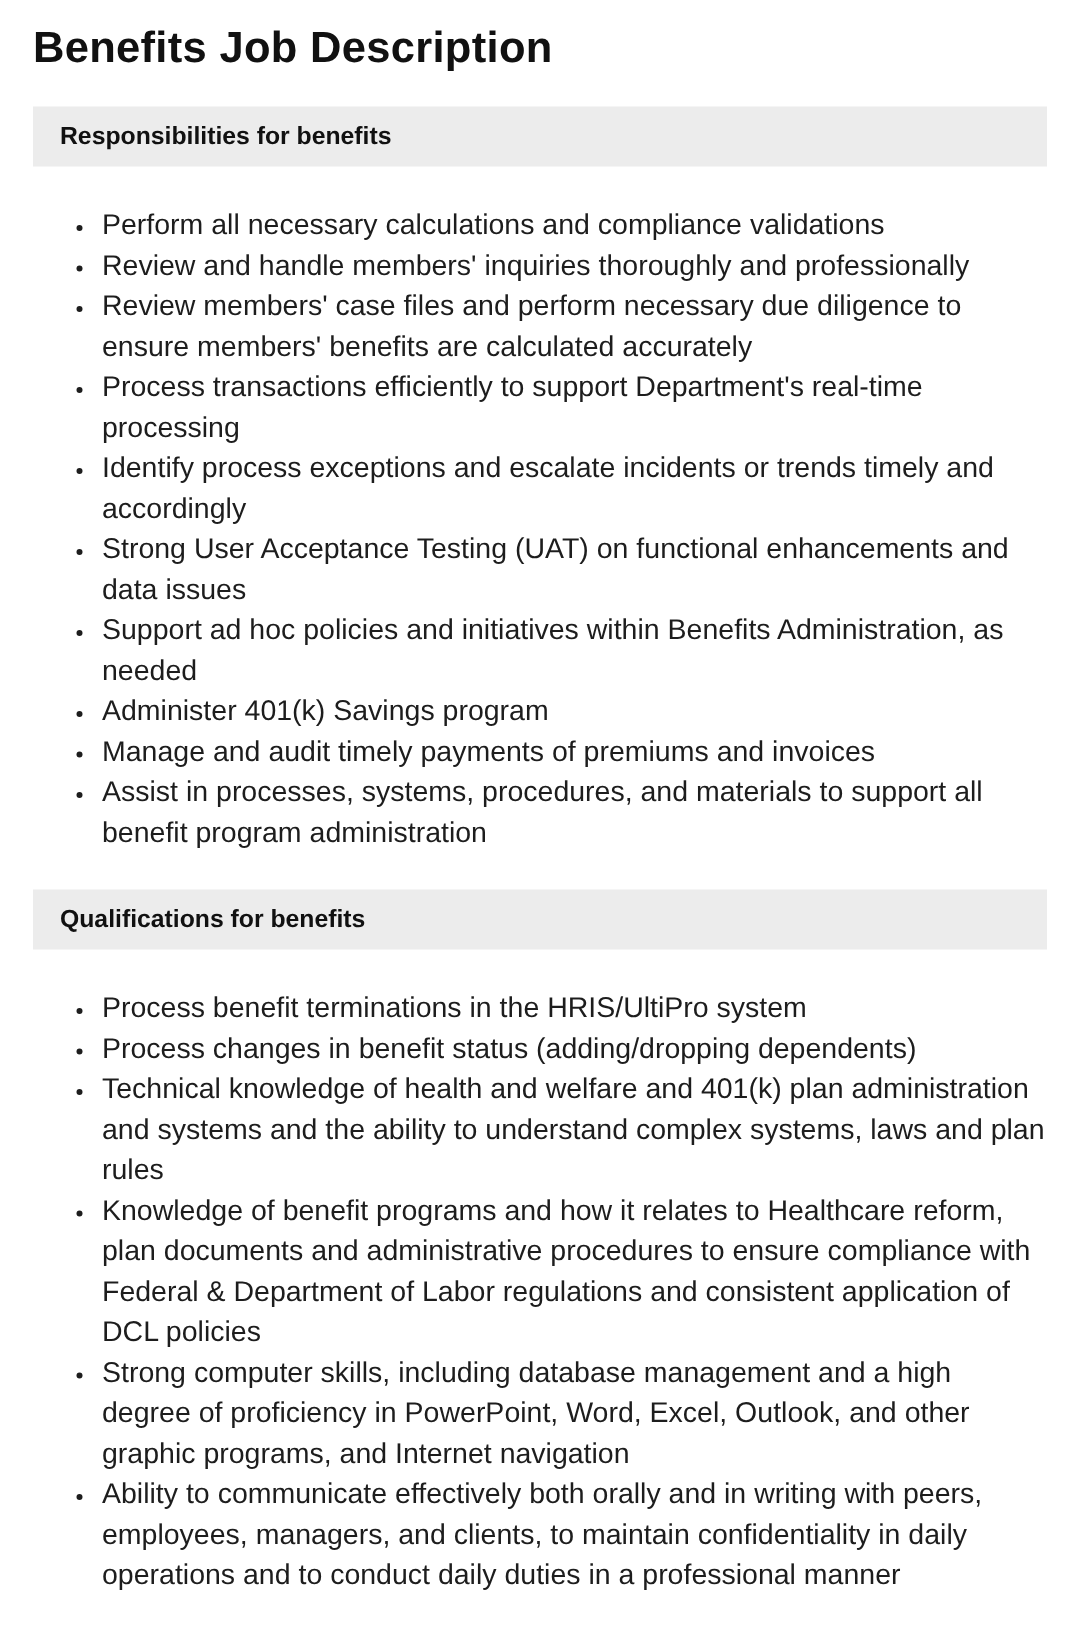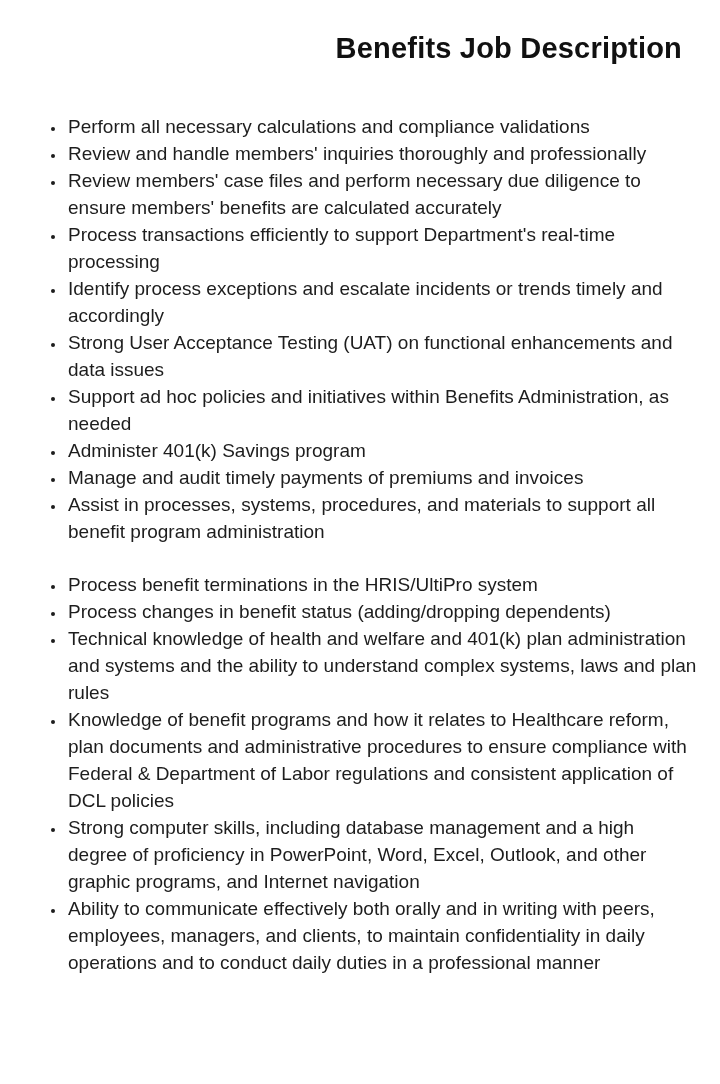"Benefits Job Description" .page-title { margin: 16px -> 0; text-align: right -> left }
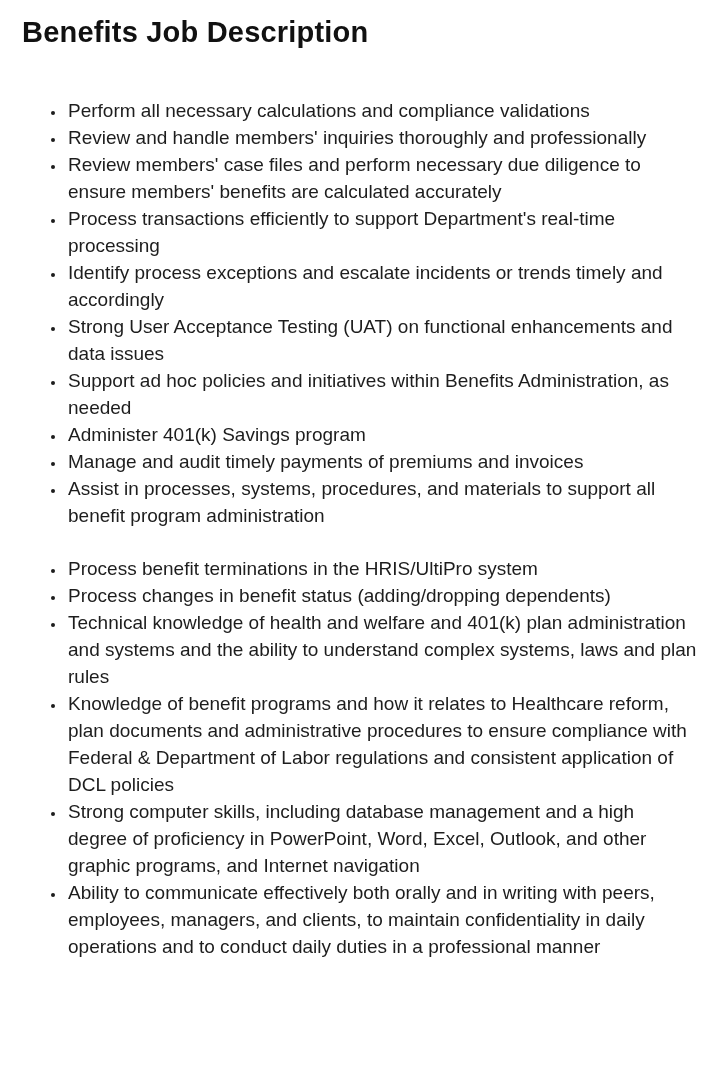"Responsibilities for benefits" h2.section-header { html: none -> <h2>Responsibilities for benefits</h2> }
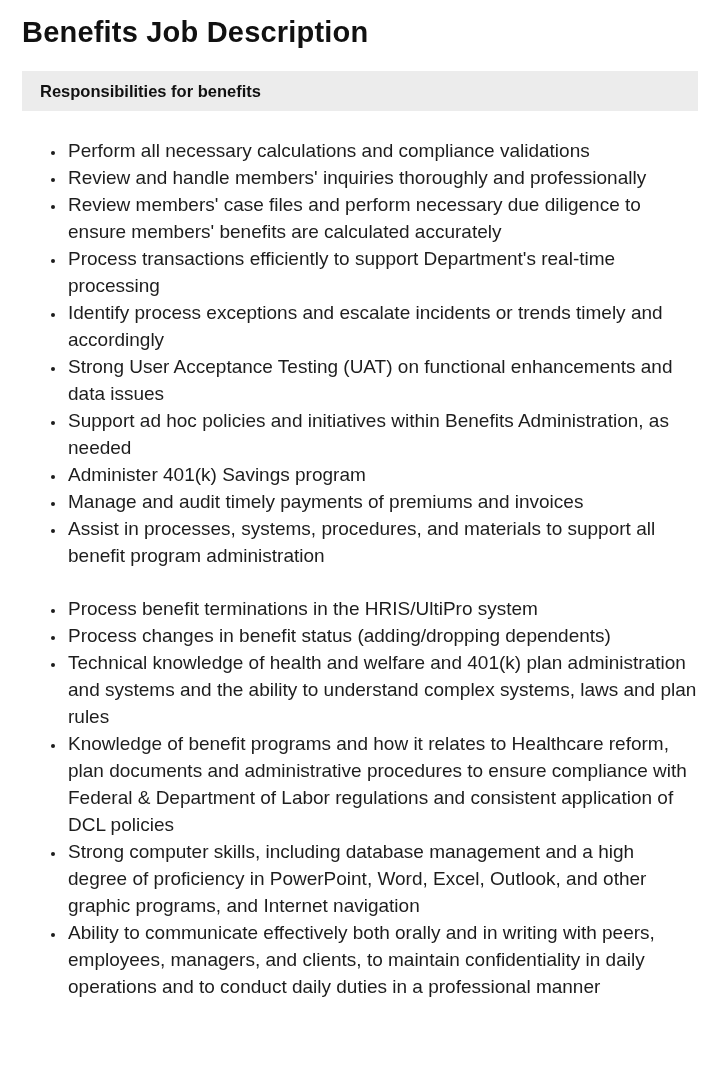"Qualifications for benefits" h2.section-header { html: none -> <h2>Qualifications for benefits</h2> }
